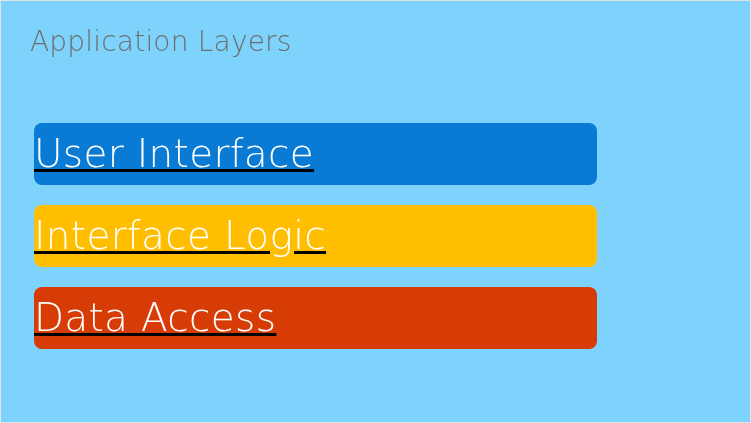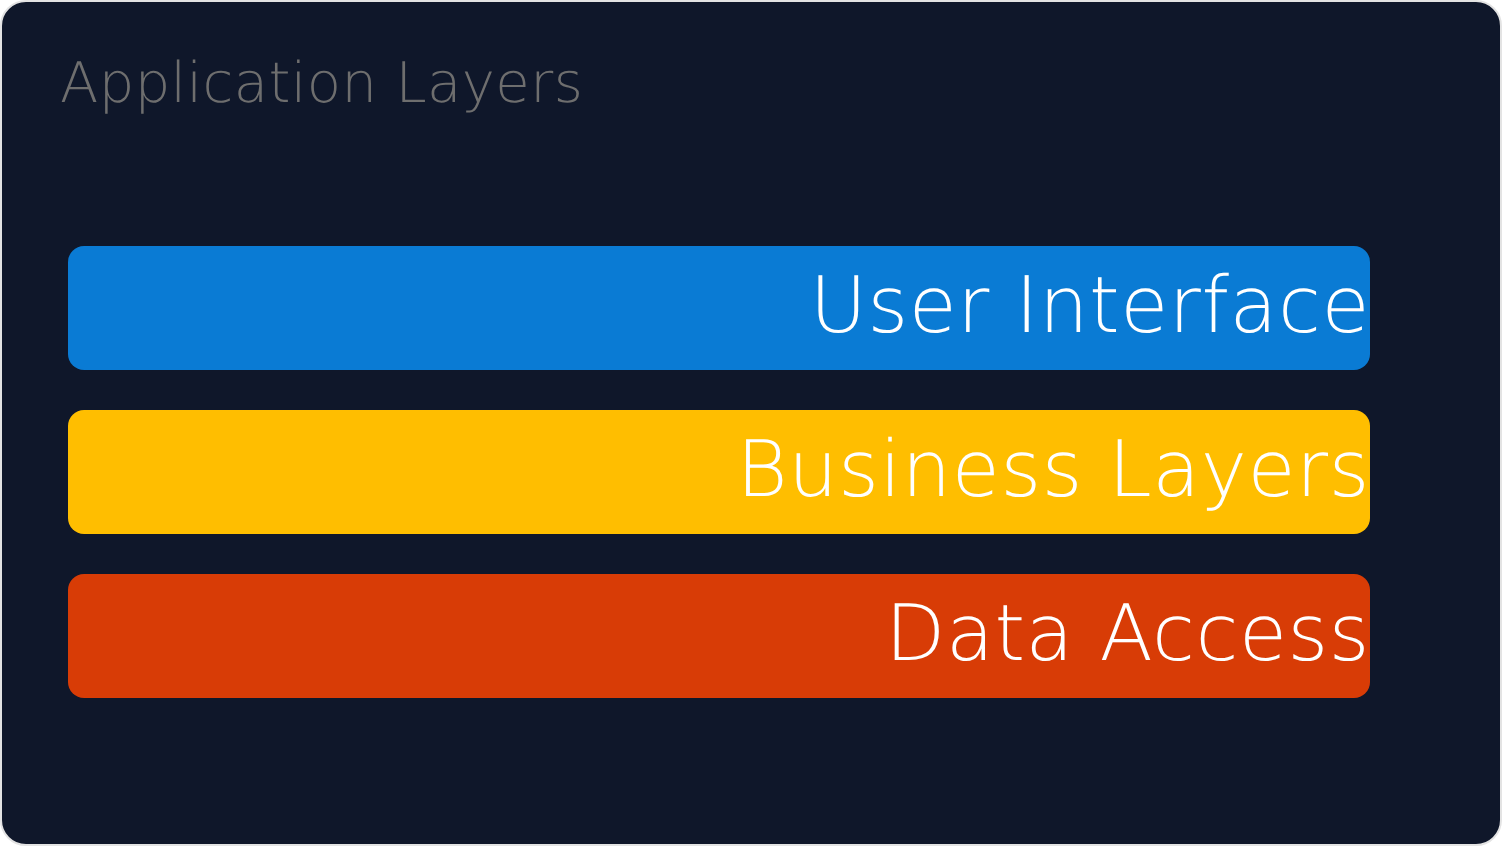"Application Layers" div { background: #0f172a -> #7dd3fc; border-radius: 13px -> none }
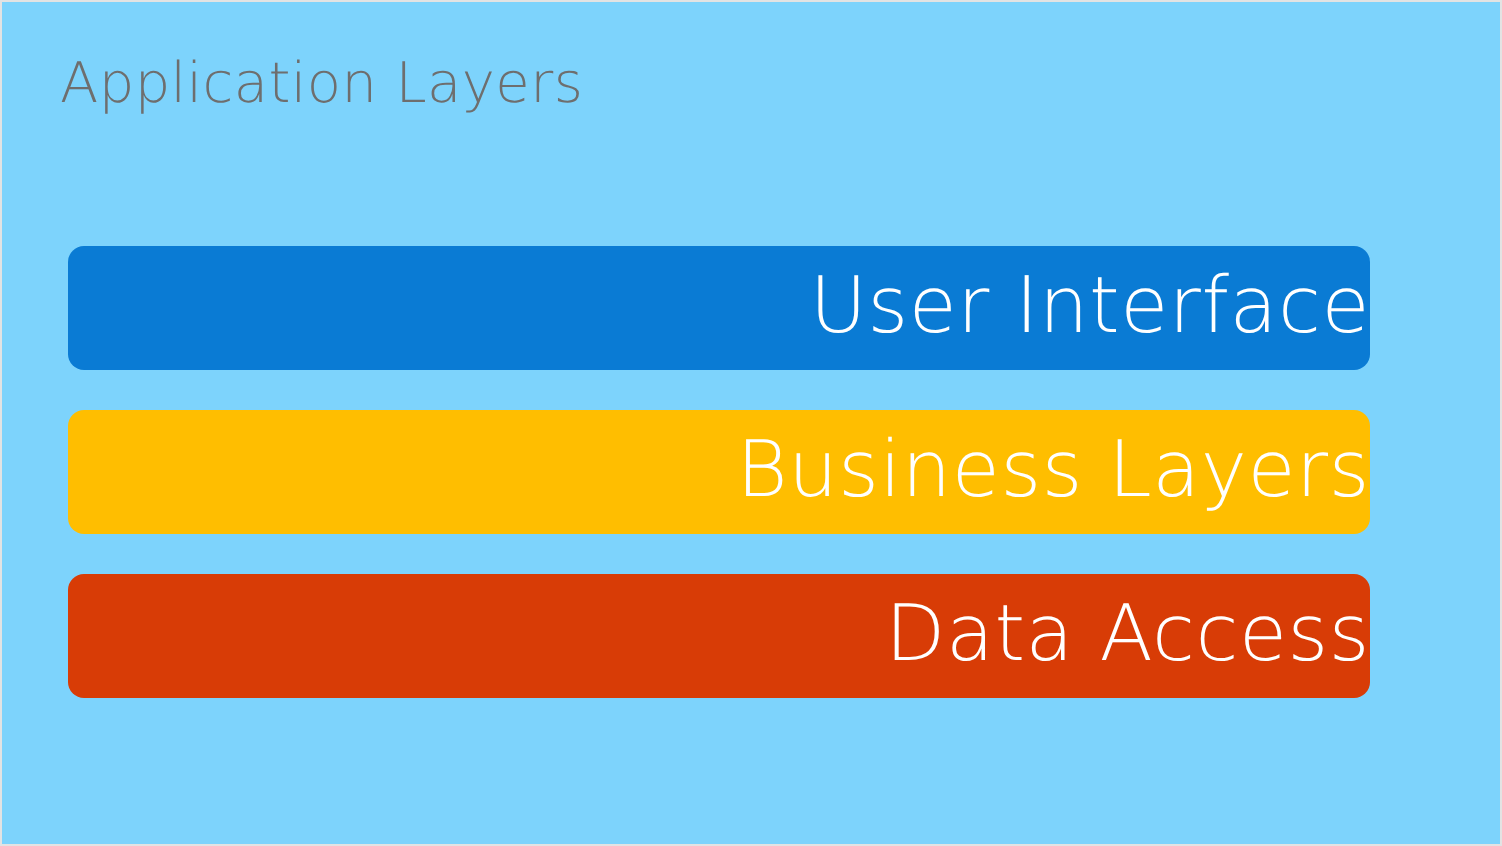"User Interface" .layer-bar { justify-content: flex-end -> flex-start; text-decoration: none -> underline; width: 651px -> 563px }
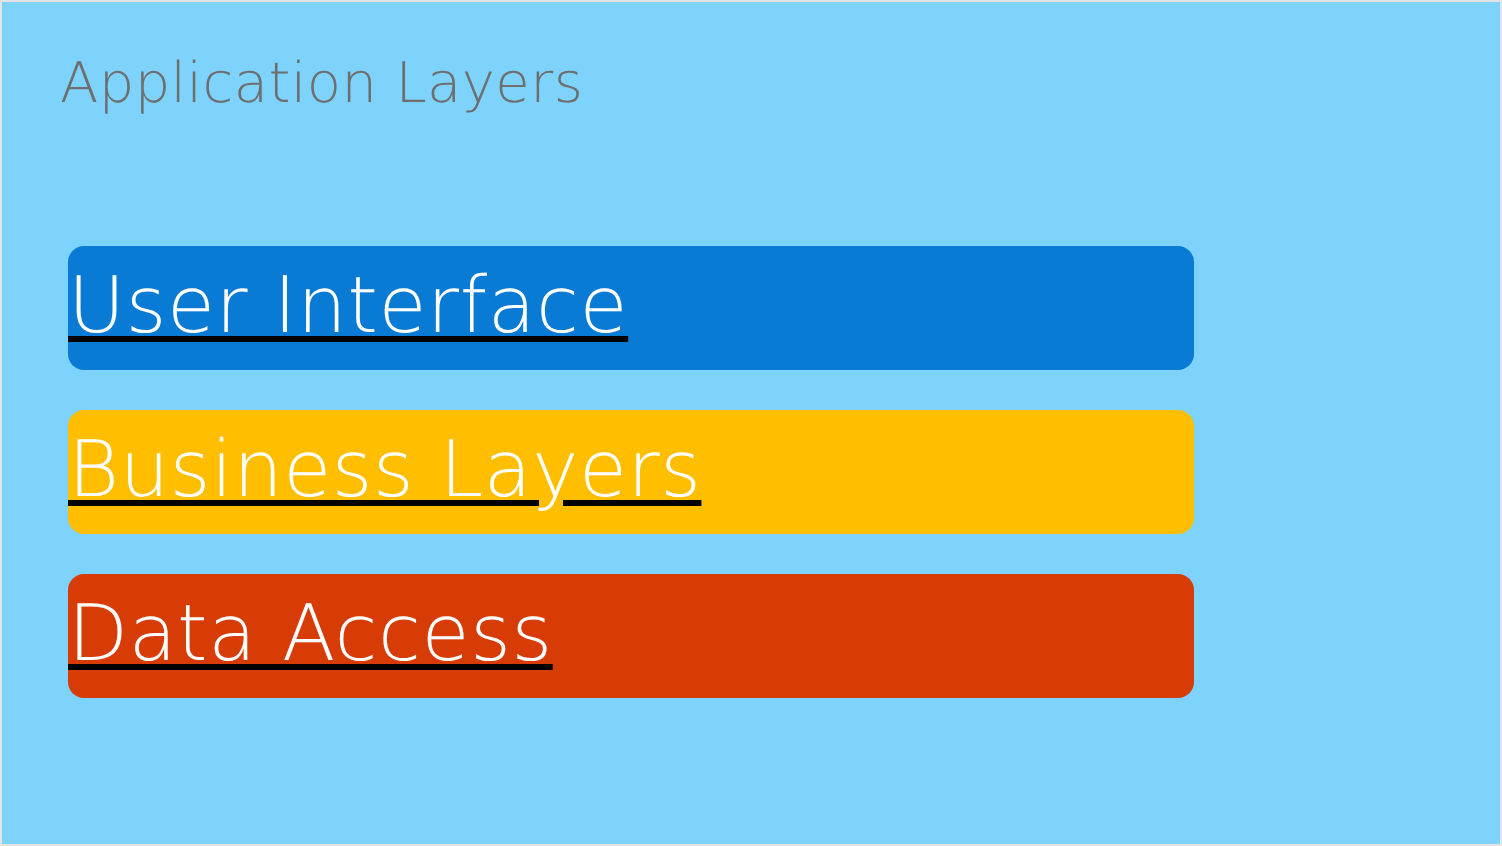"Business Layers" span.layer-label { text: Business Layers -> Interface Logic }
